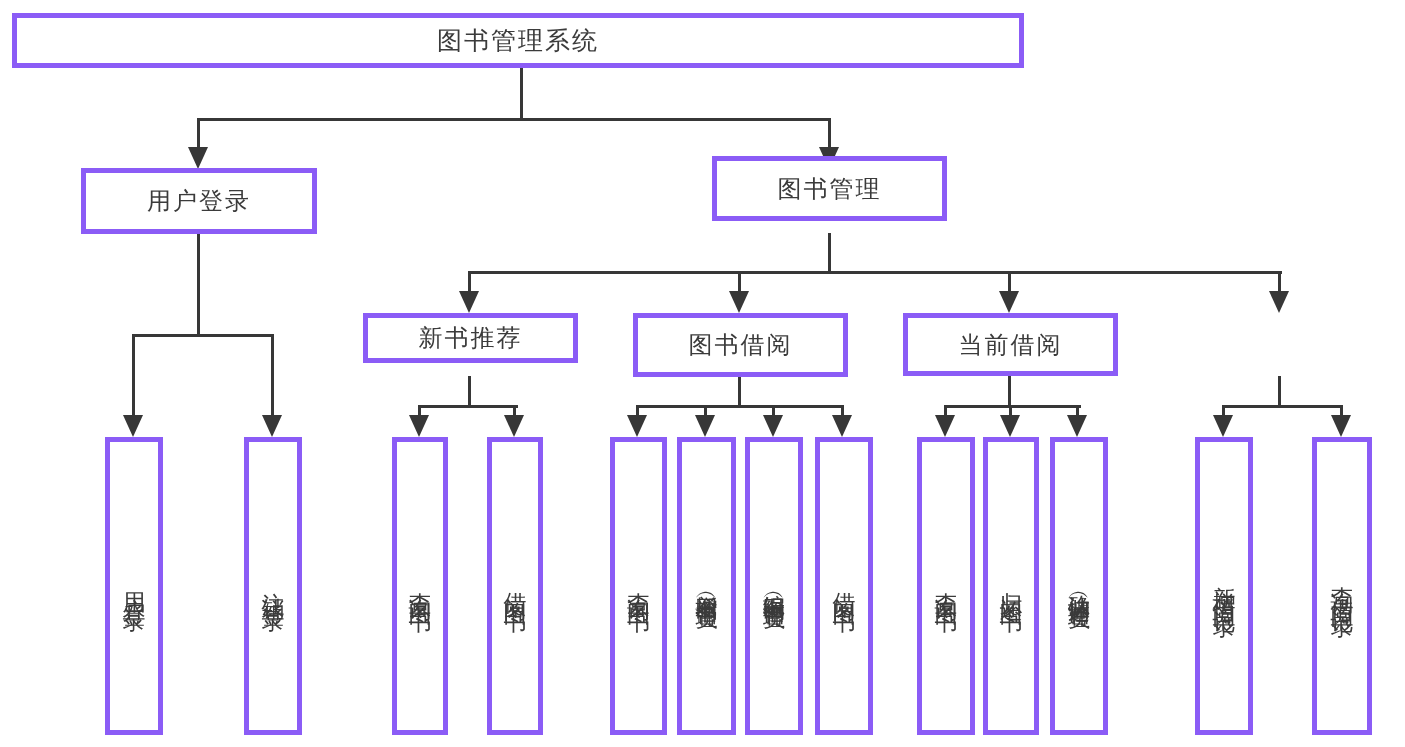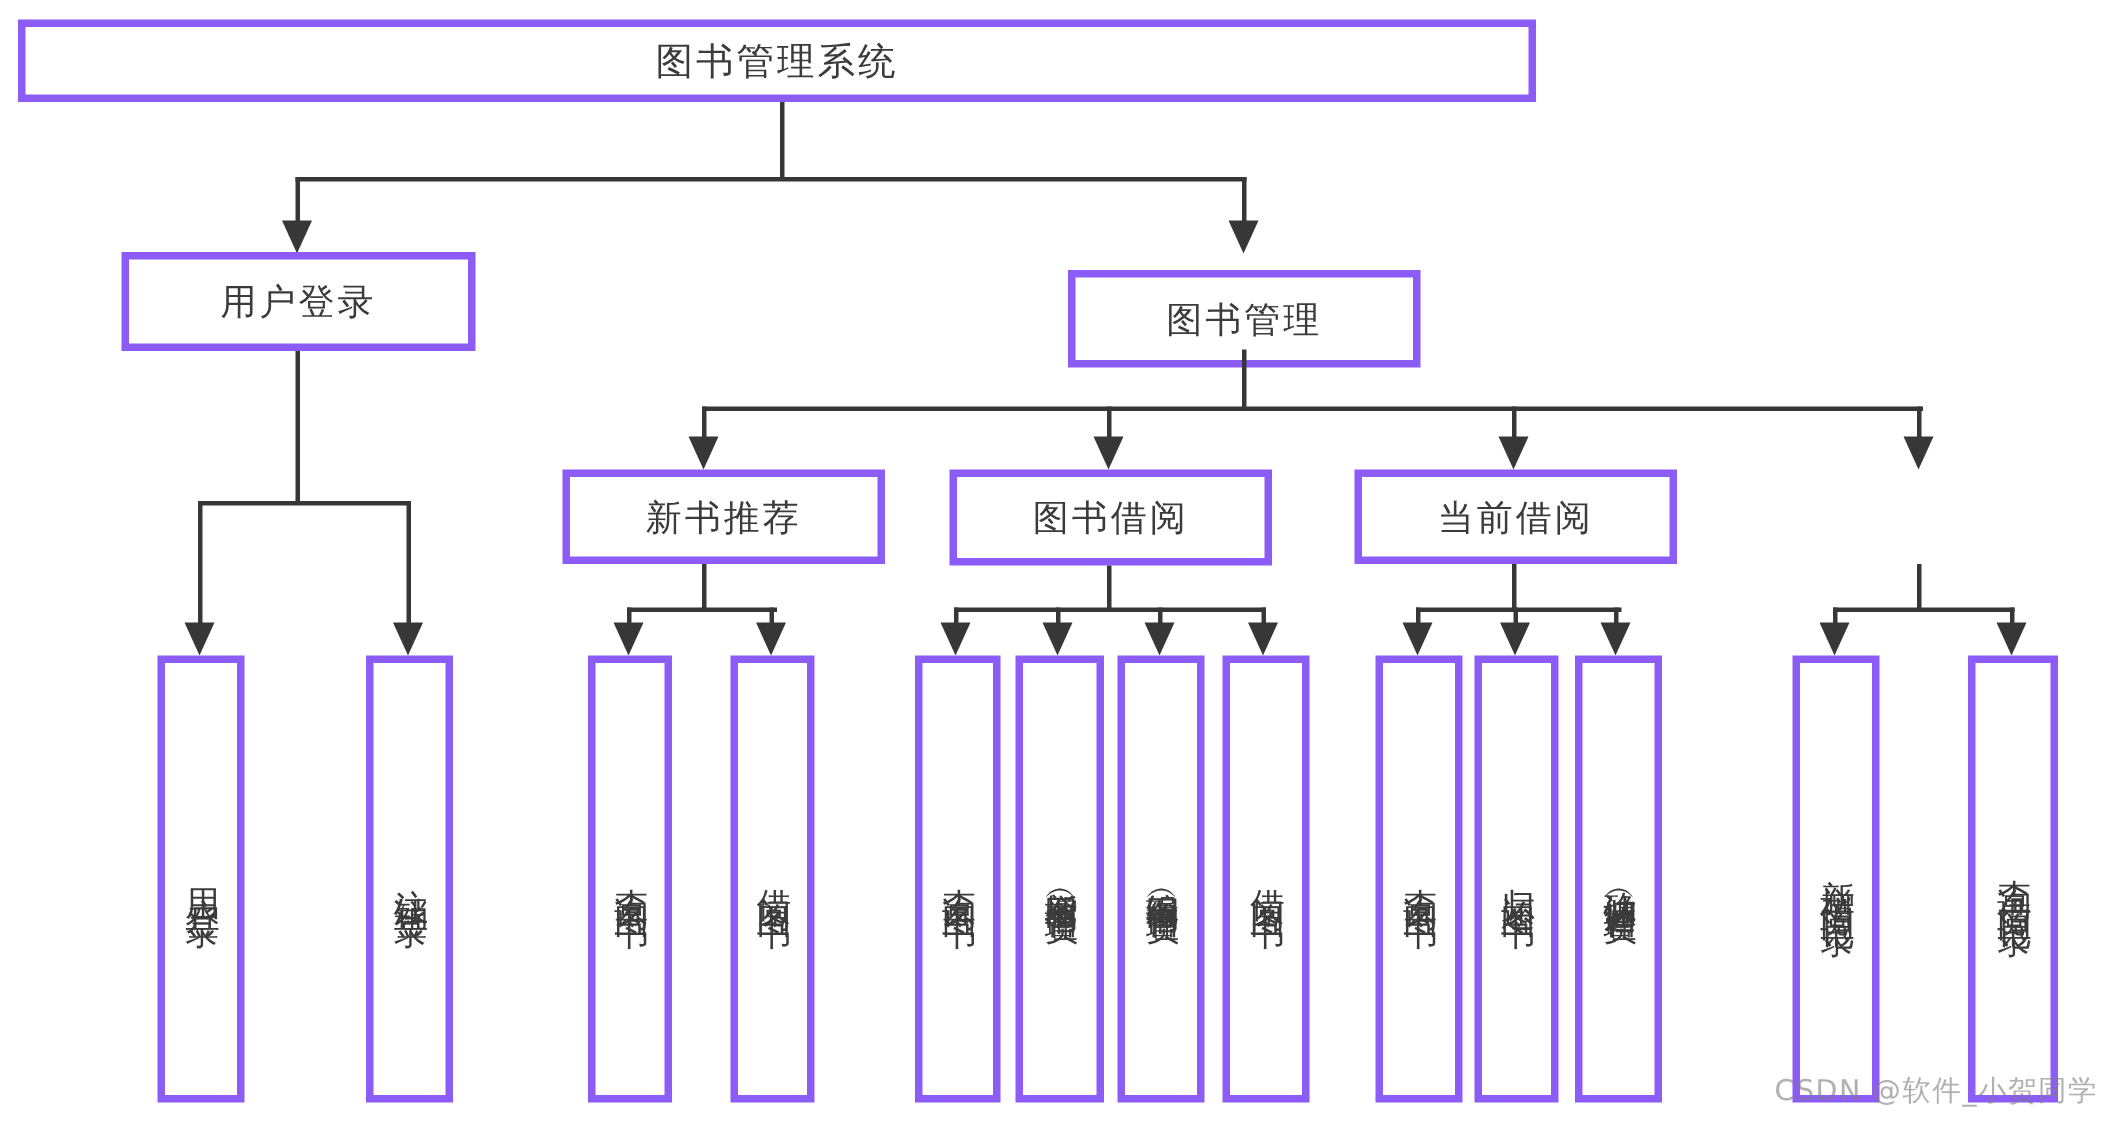"图书管理" div.box { top: 180px -> 156px }
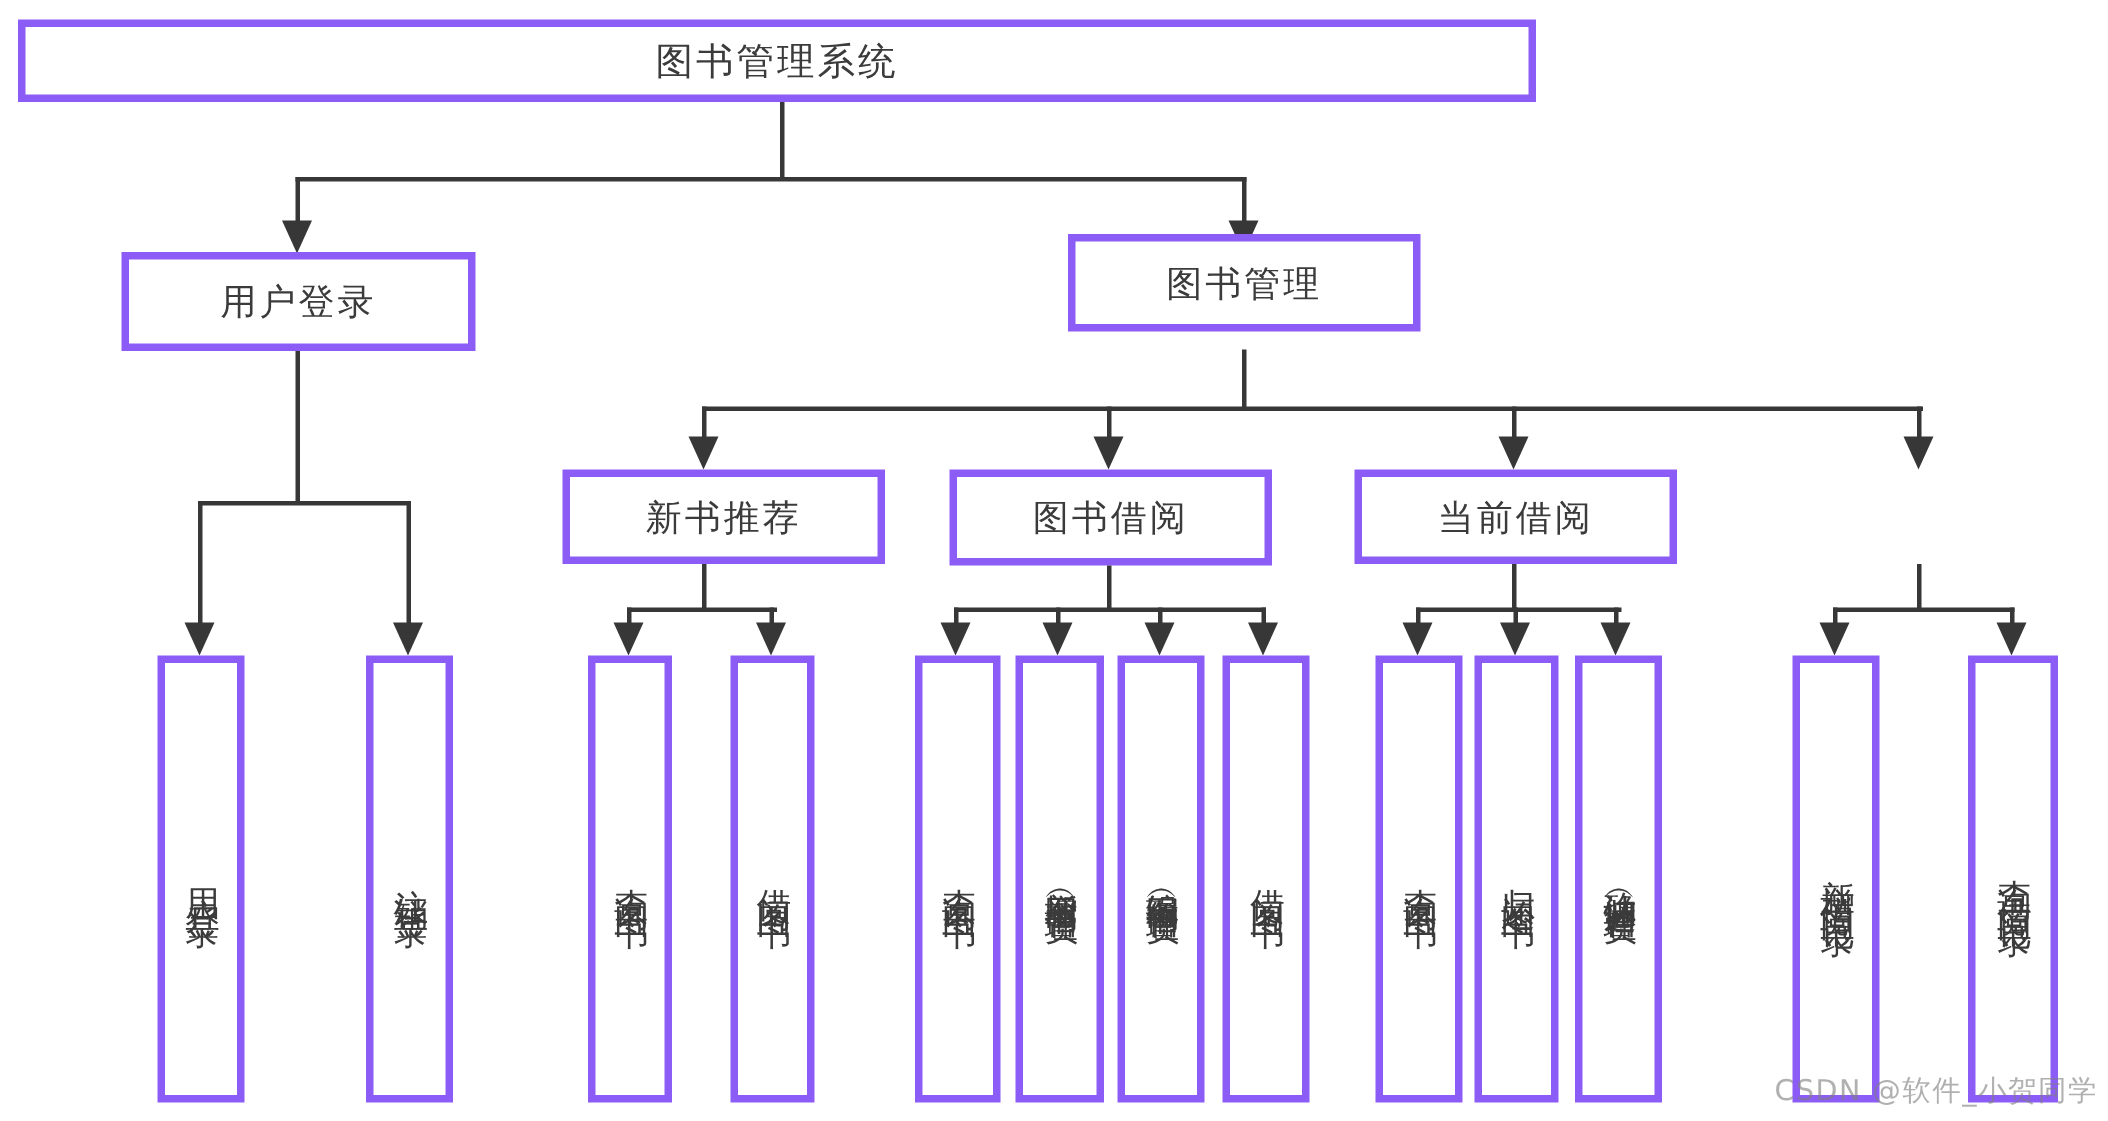"新书推荐" div.box { height: 63px -> 50px; left: 375px -> 363px }
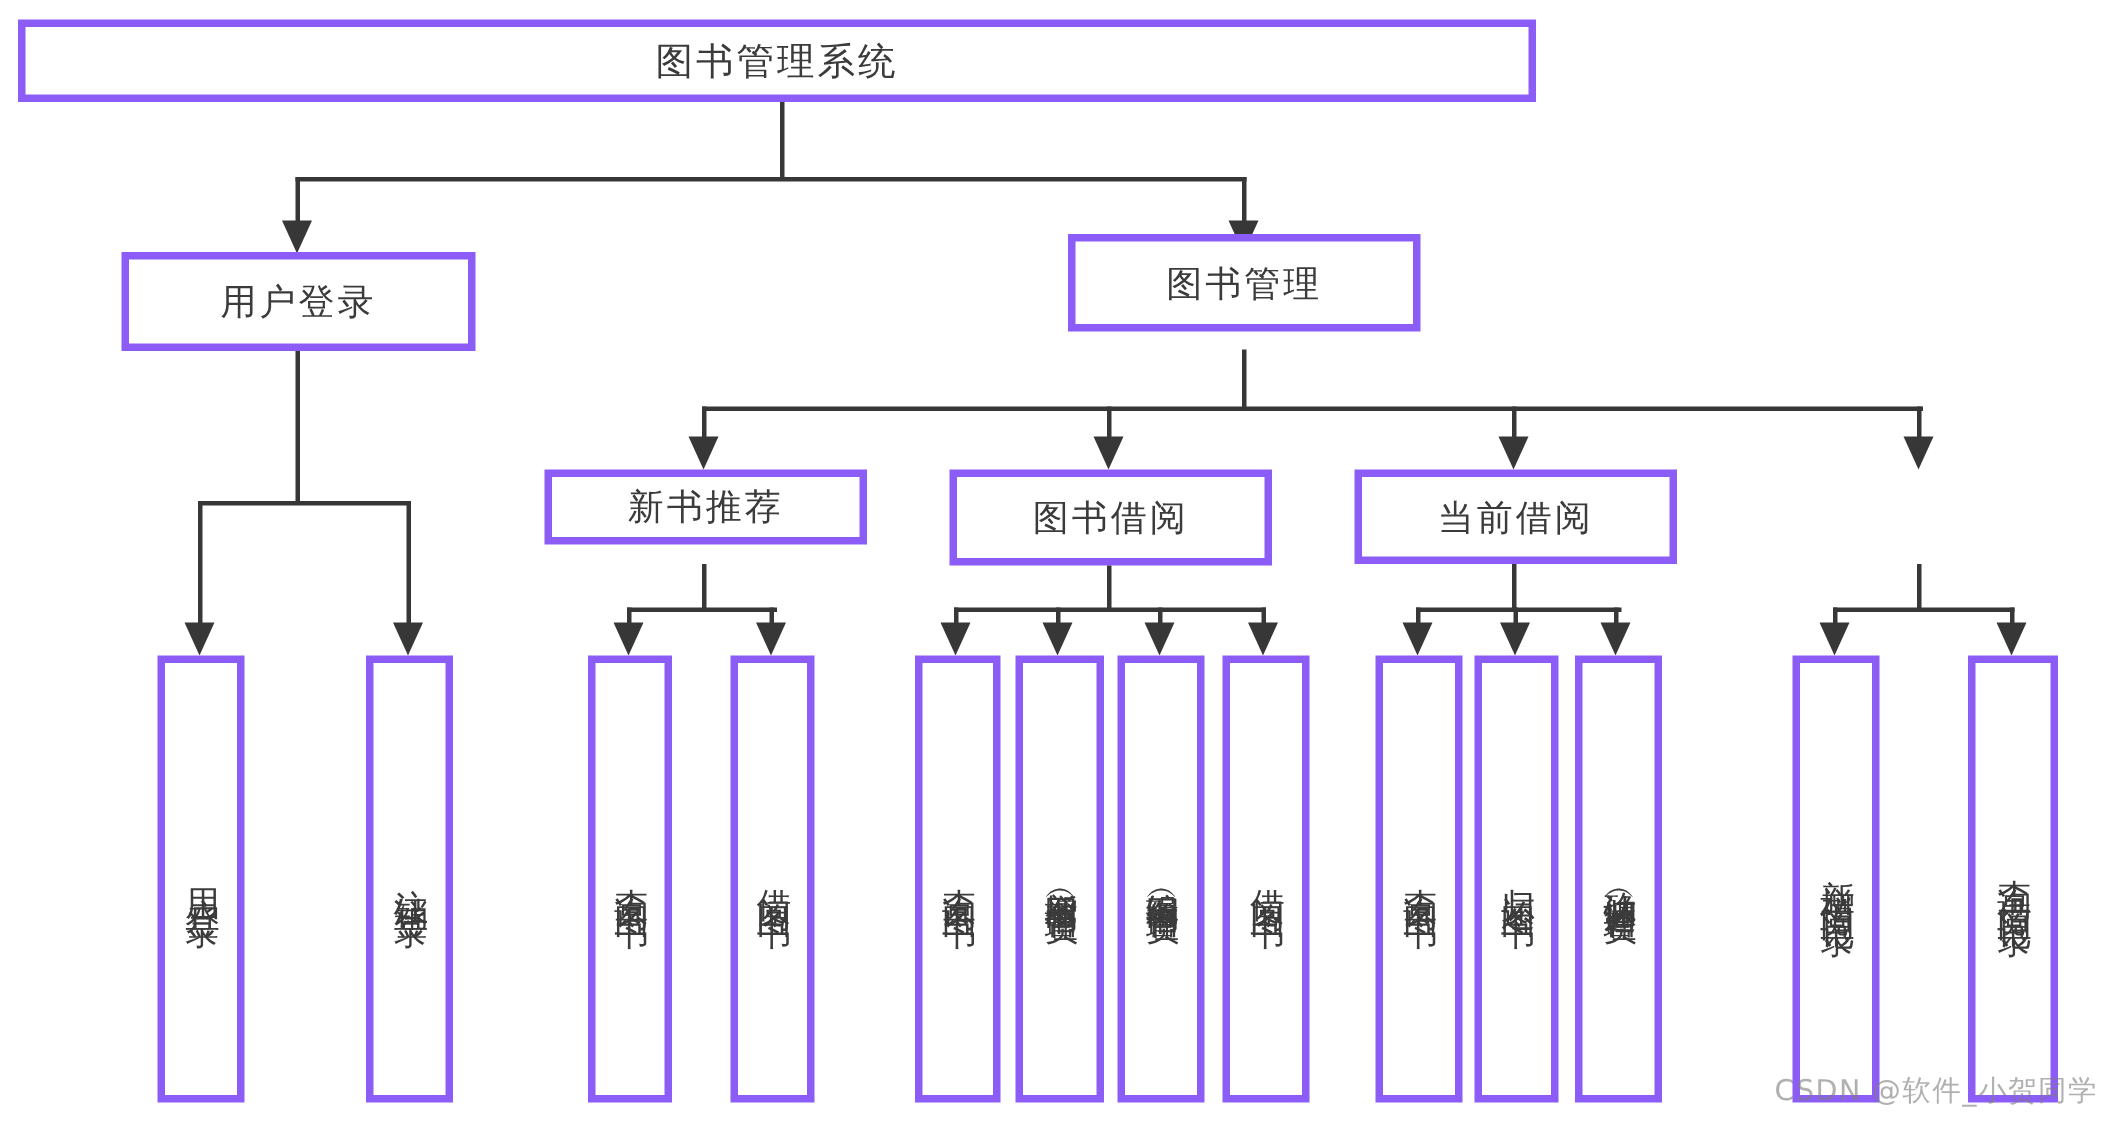"CSDN @软件_小贺同学" div.watermark { html: <div>CSDN @软件_小贺同学</div> -> none }
